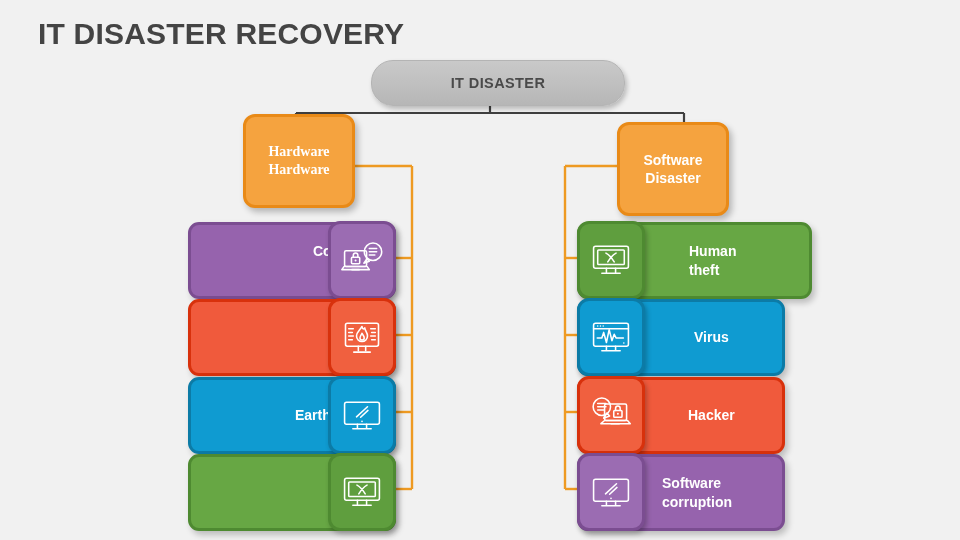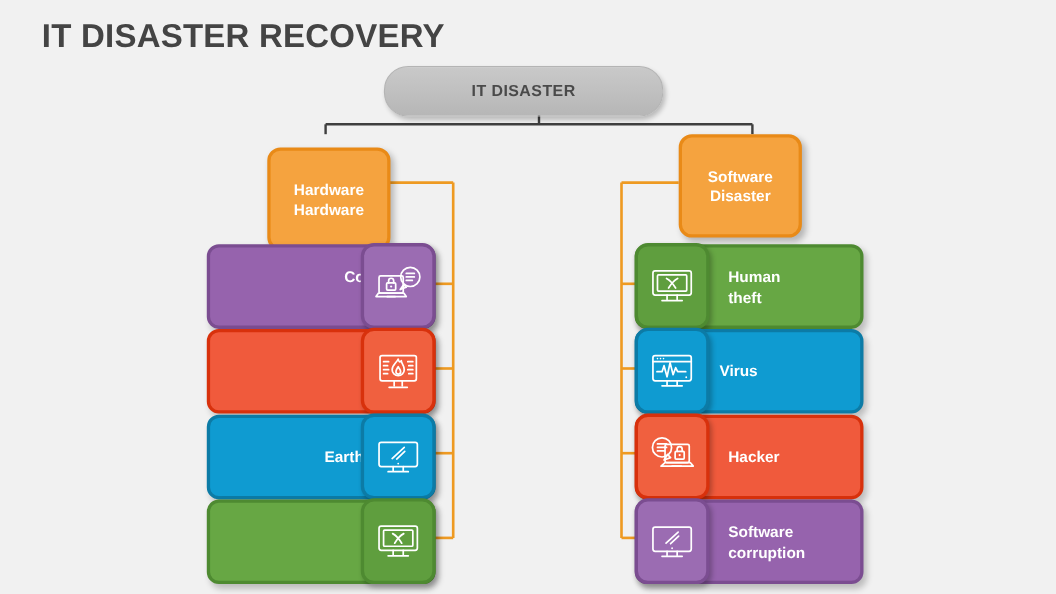"IT DISASTER" #root-node { left: 349px -> 371px }
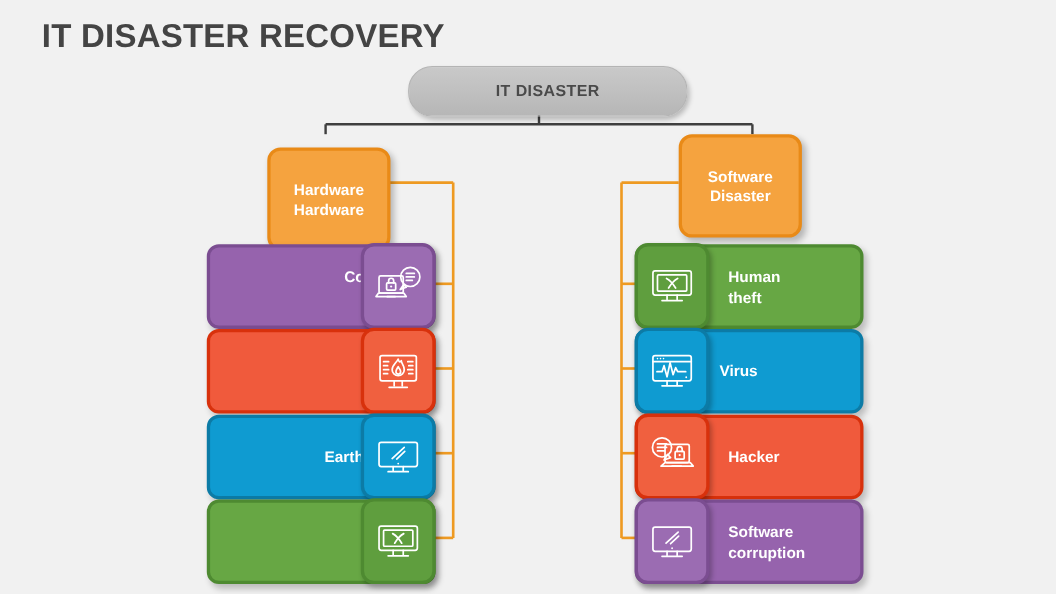"Hardware" #branch-hardware { font-family: none -> Liberation Serif, serif; top: 134px -> 114px }
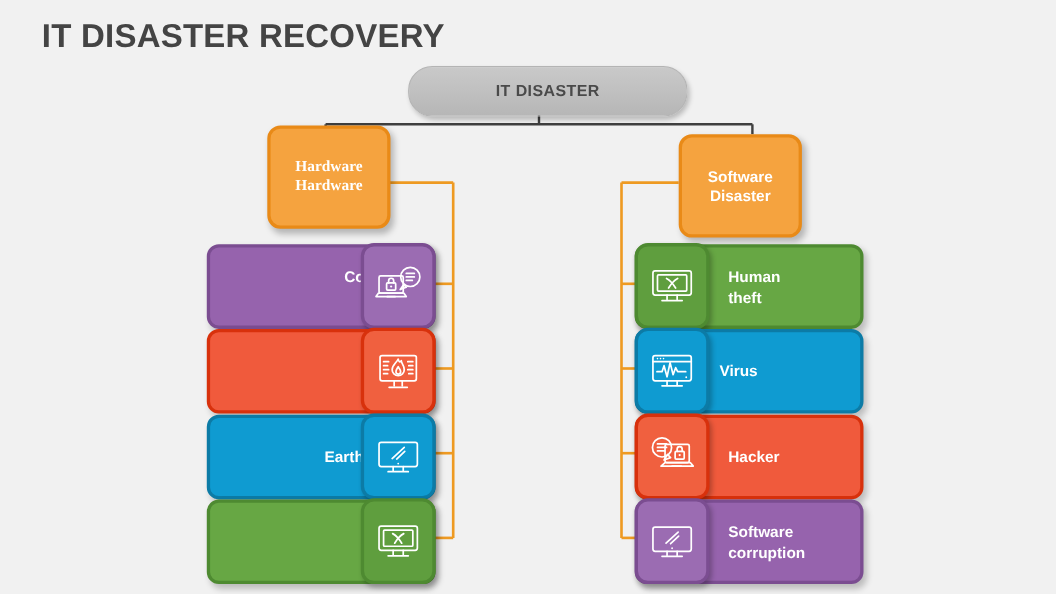"Human" div.leaf { padding-left: none -> 27px }
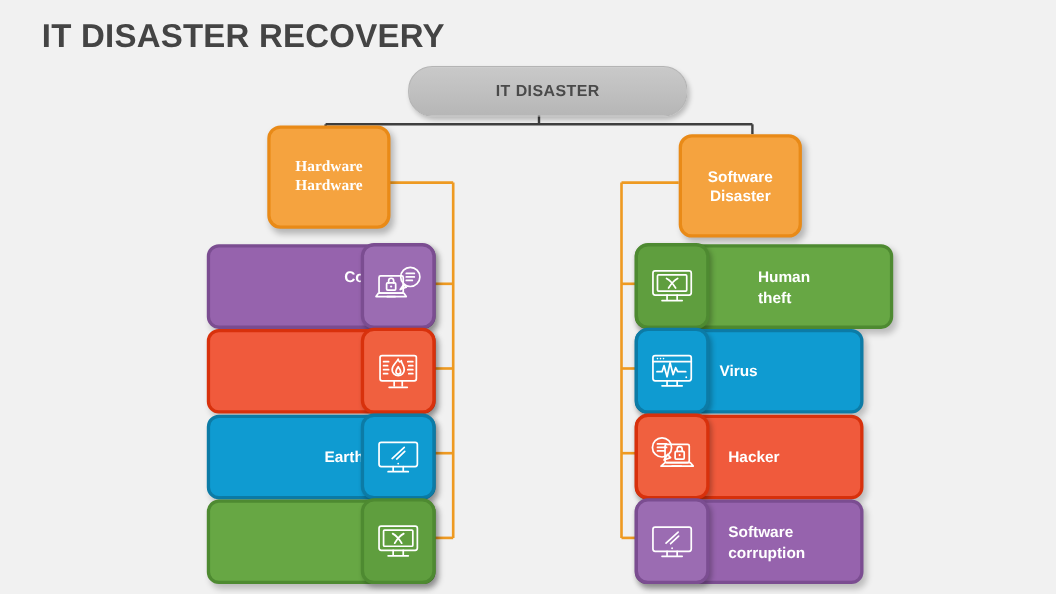"Virus" span.leaf-label { margin-left: 60px -> 100px }
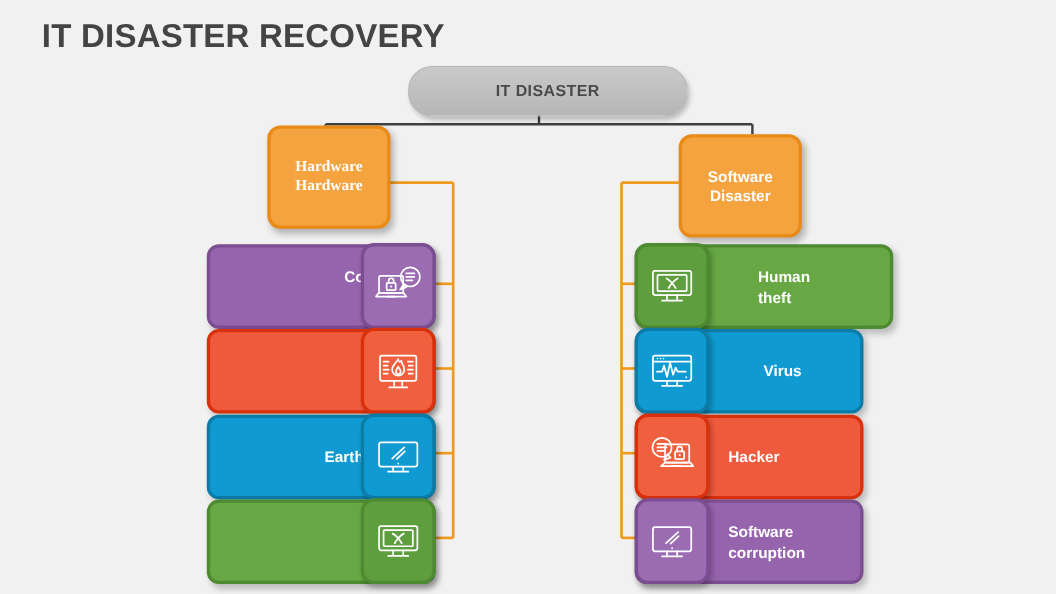"Hacker" span.leaf-label { margin-left: 68px -> 94px }
